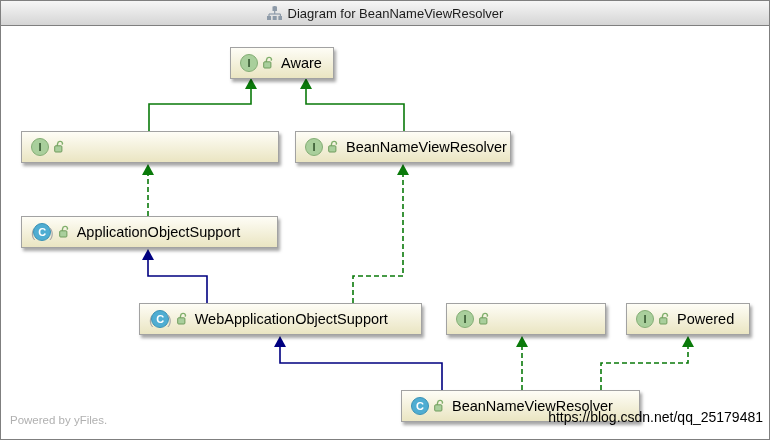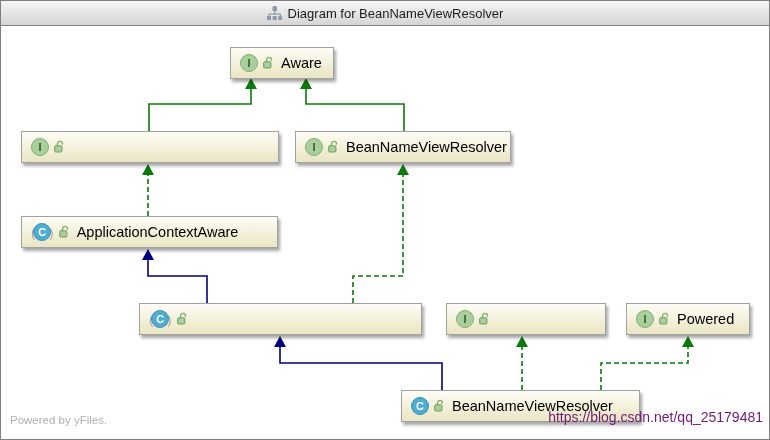"ApplicationContextAware" span.node-label { text: ApplicationContextAware -> ApplicationObjectSupport }
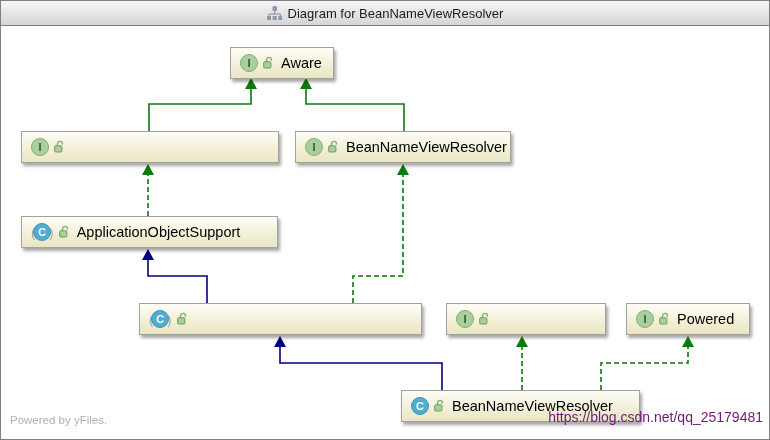"WebApplicationObjectSupport" span.node-label { html: none -> <span>WebApplicationObjectSupport</span> }
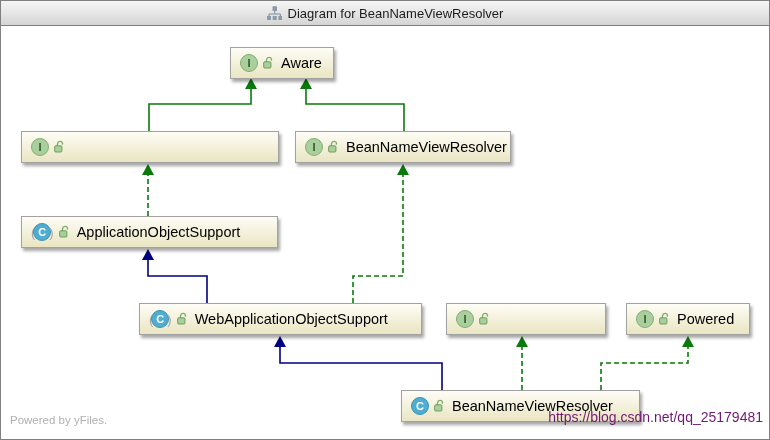"https://blog.csdn.net/qq_25179481" .watermark { color: #701a75 -> #000000 }
